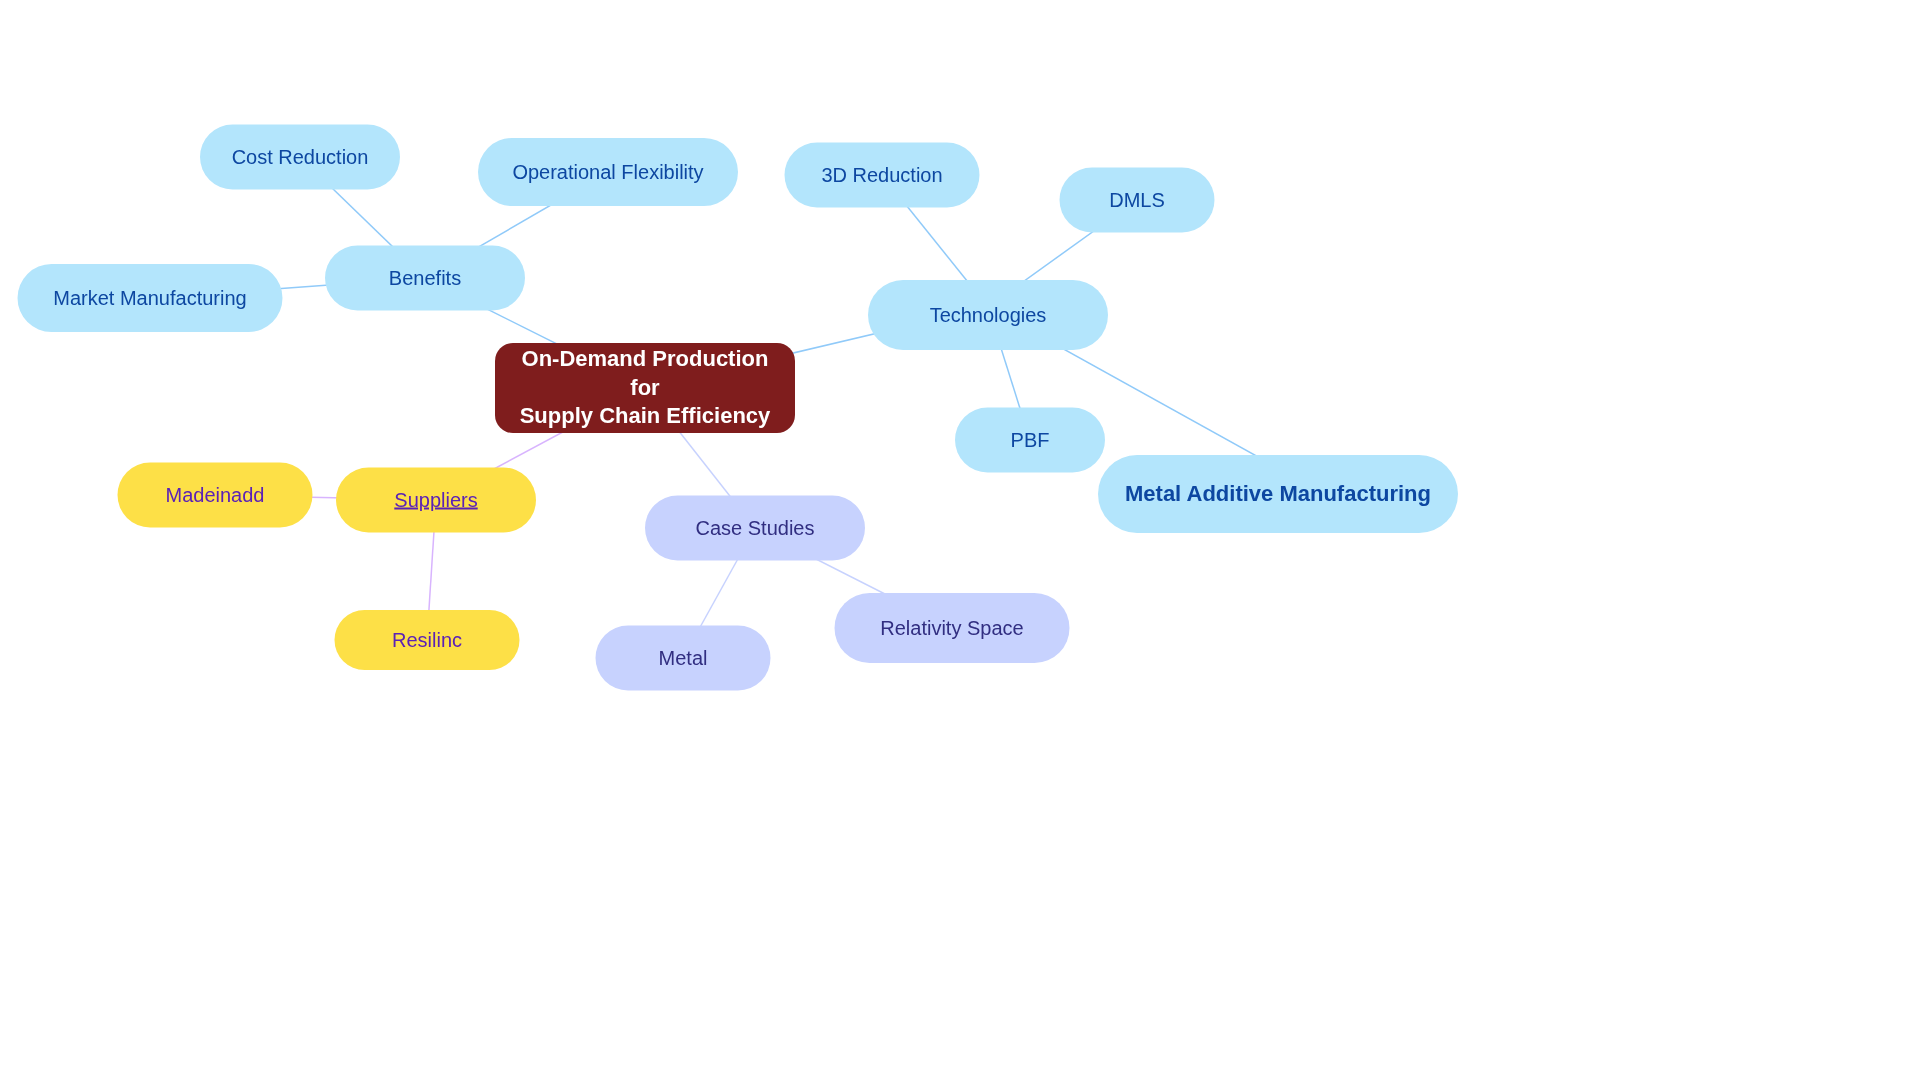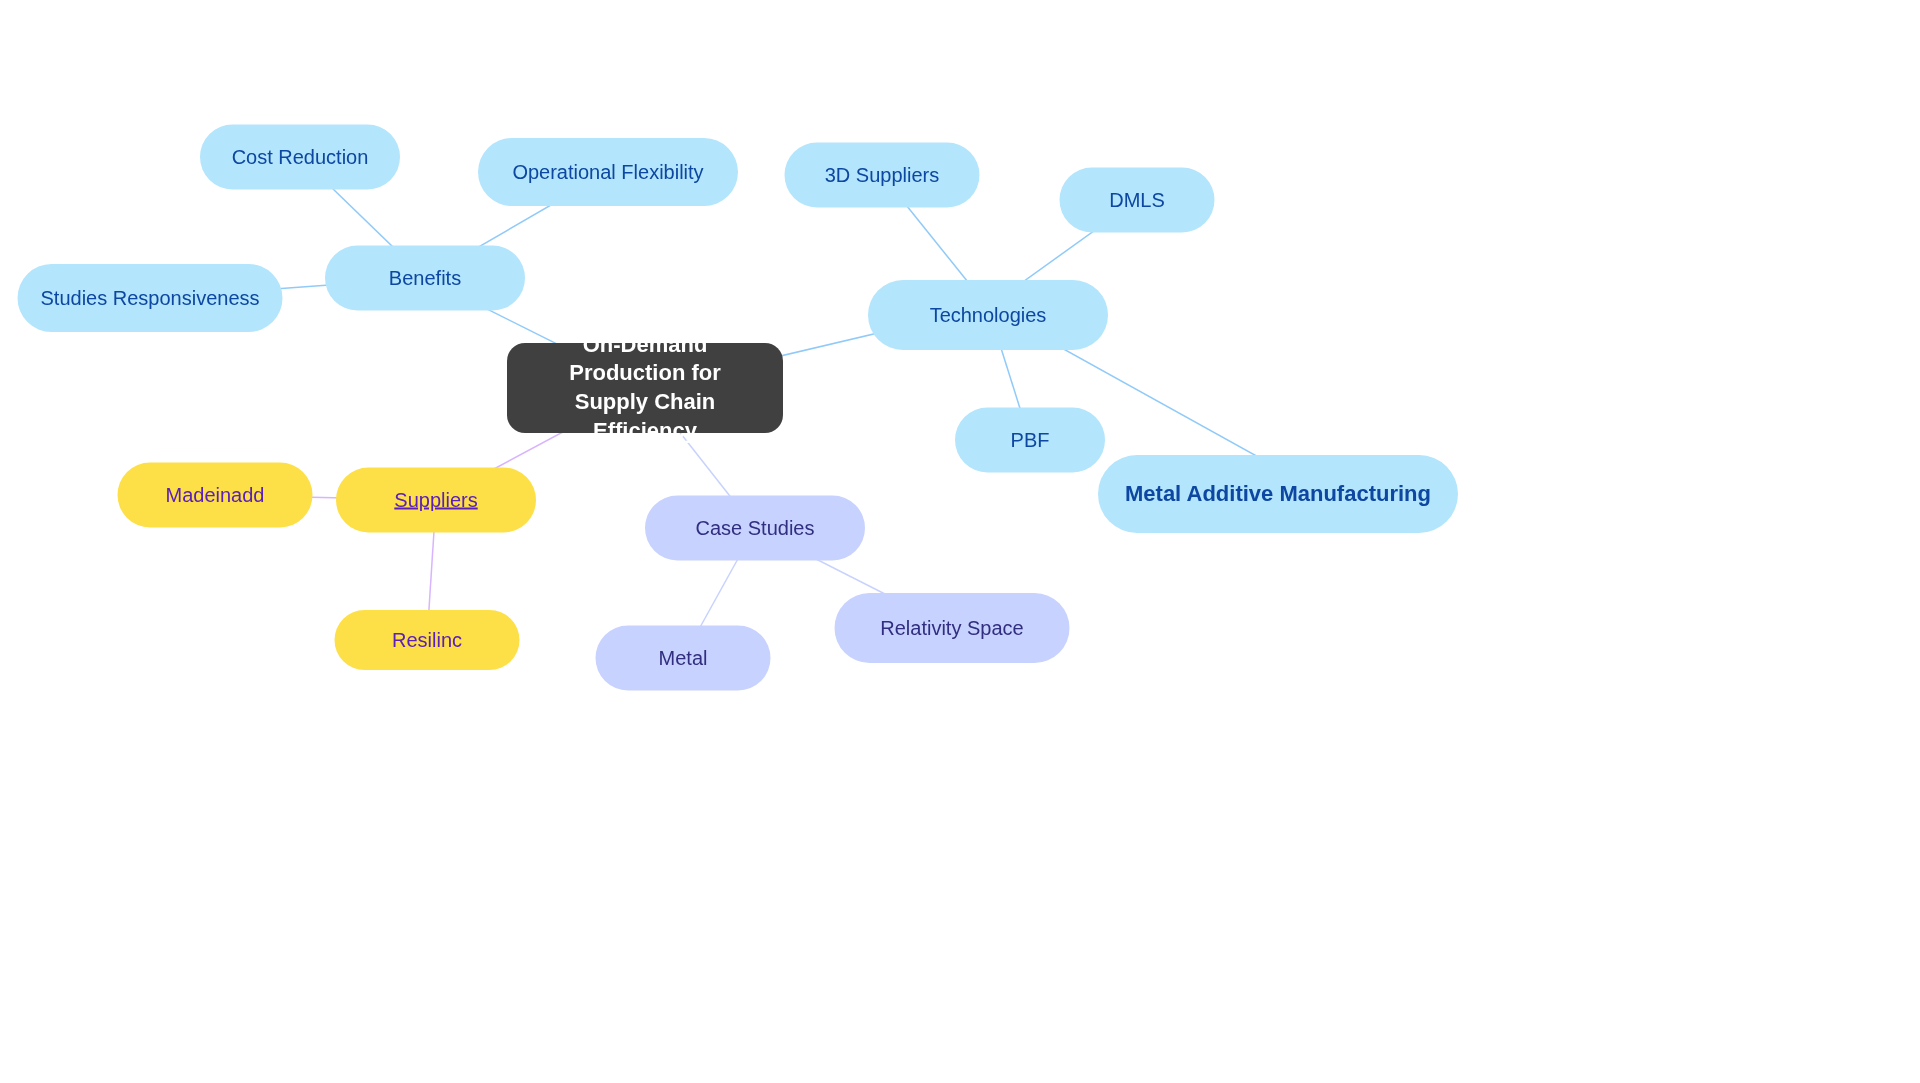"3D Suppliers" span { text: Suppliers -> Reduction }
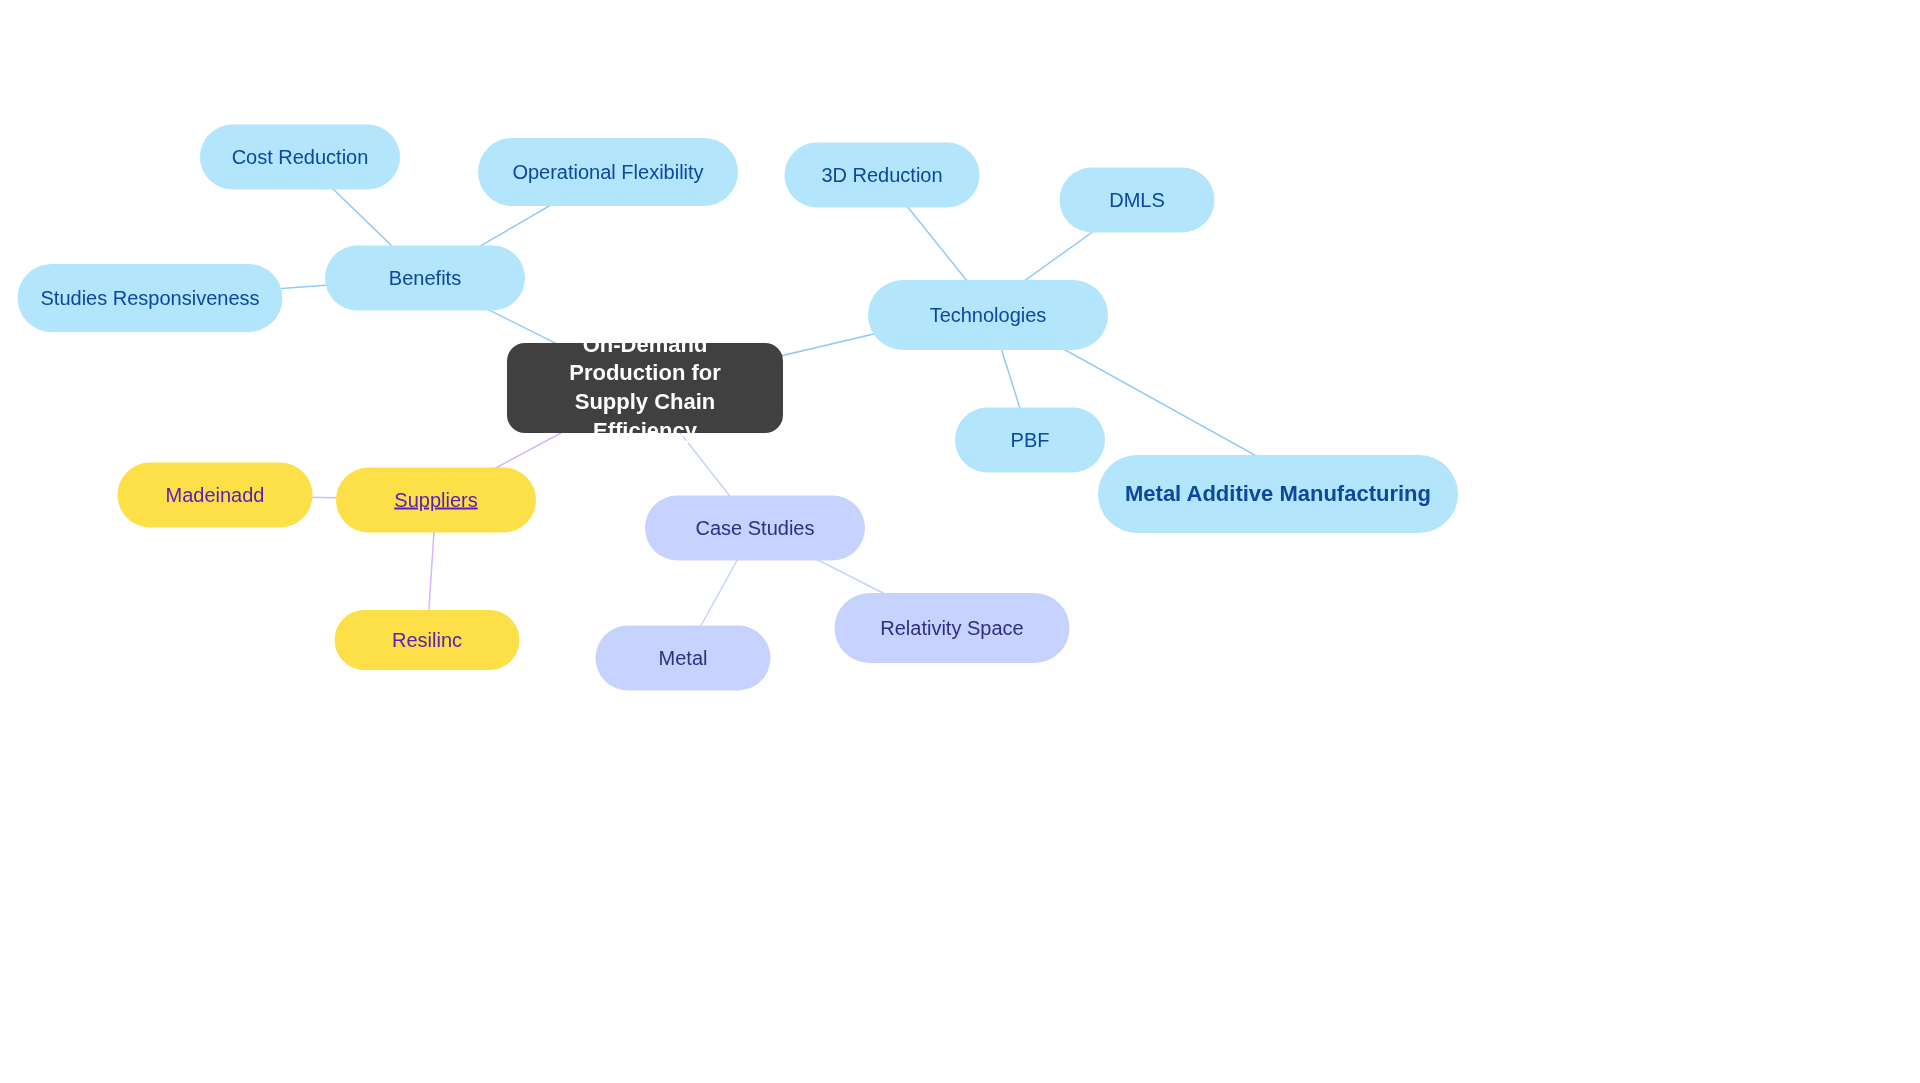"Studies Responsiveness" span { text: Studies Responsiveness -> Market Manufacturing }
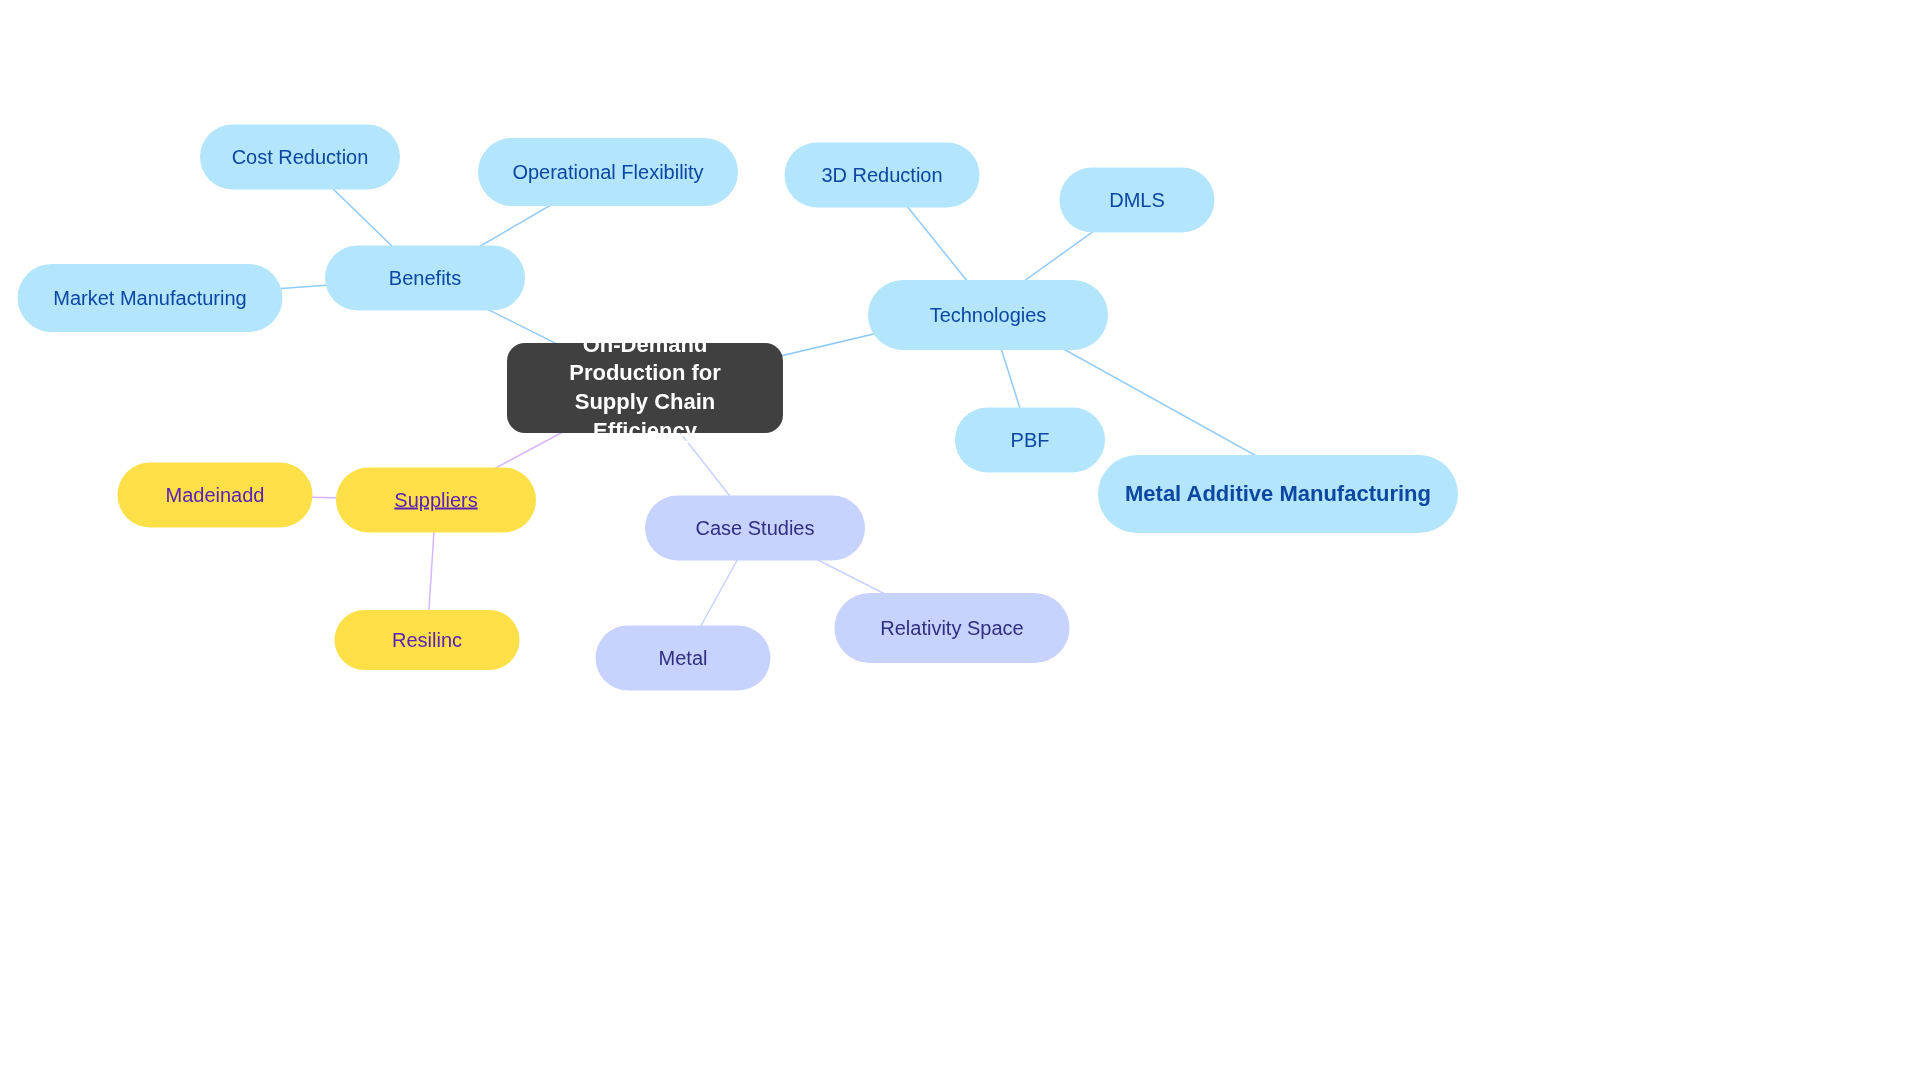"On-Demand Production for" .node-center { background: #404040 -> #7f1d1d; width: 276px -> 300px }
